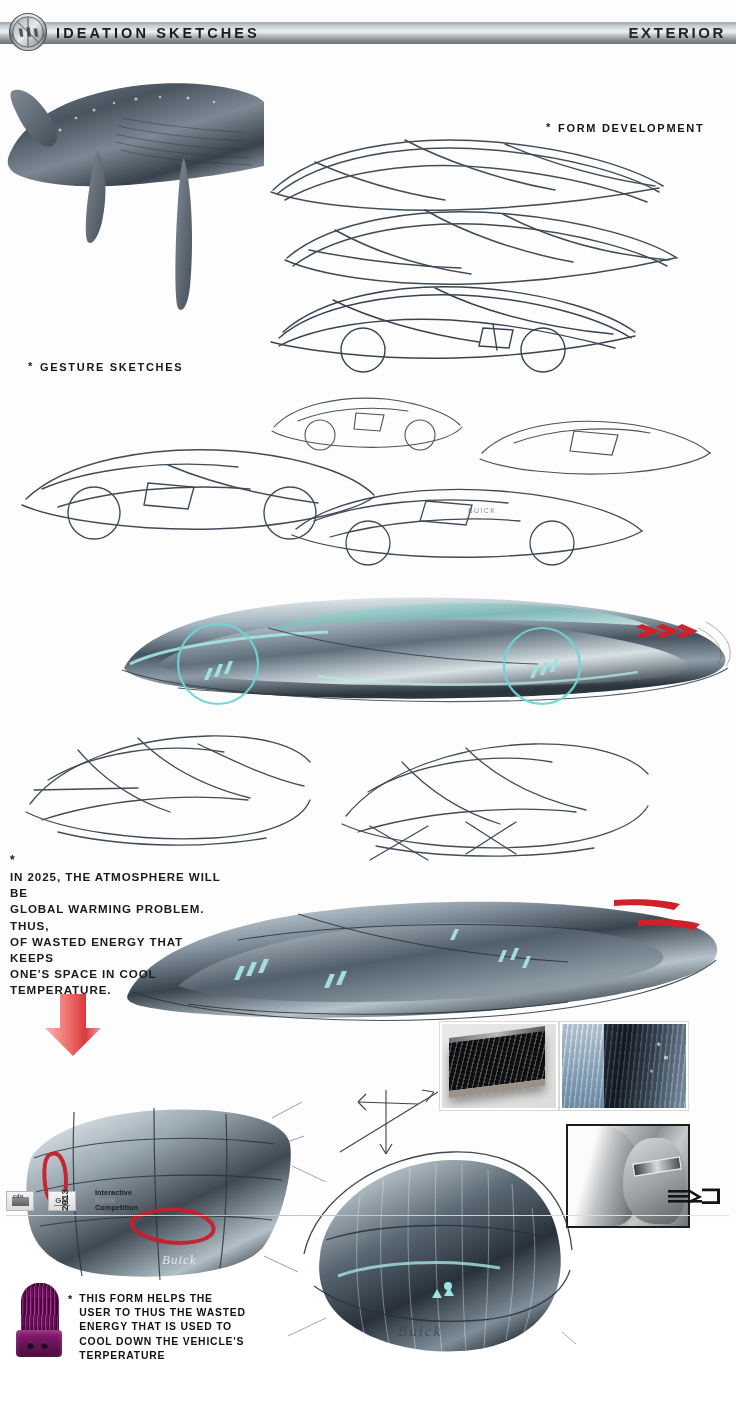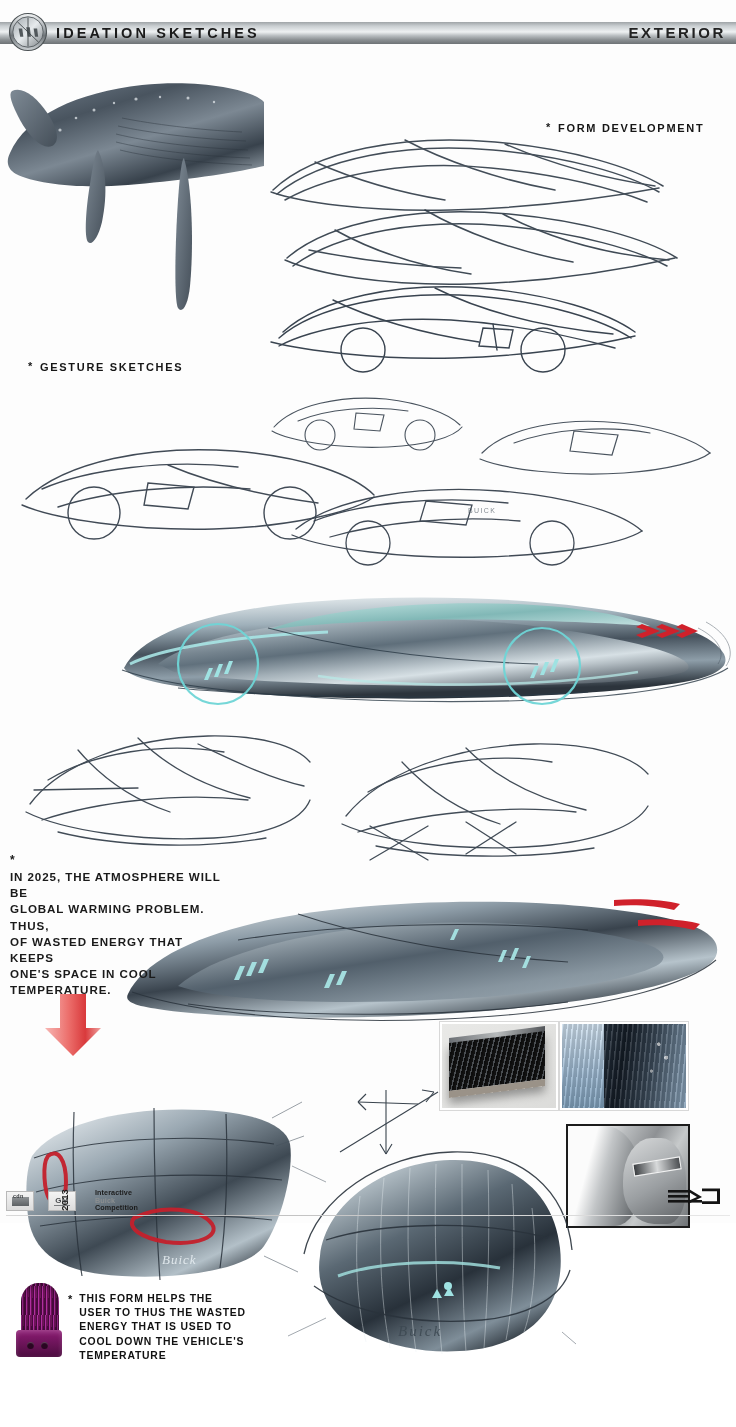"TEMPERATURE" div { text: TEMPERATURE -> TERPERATURE }
